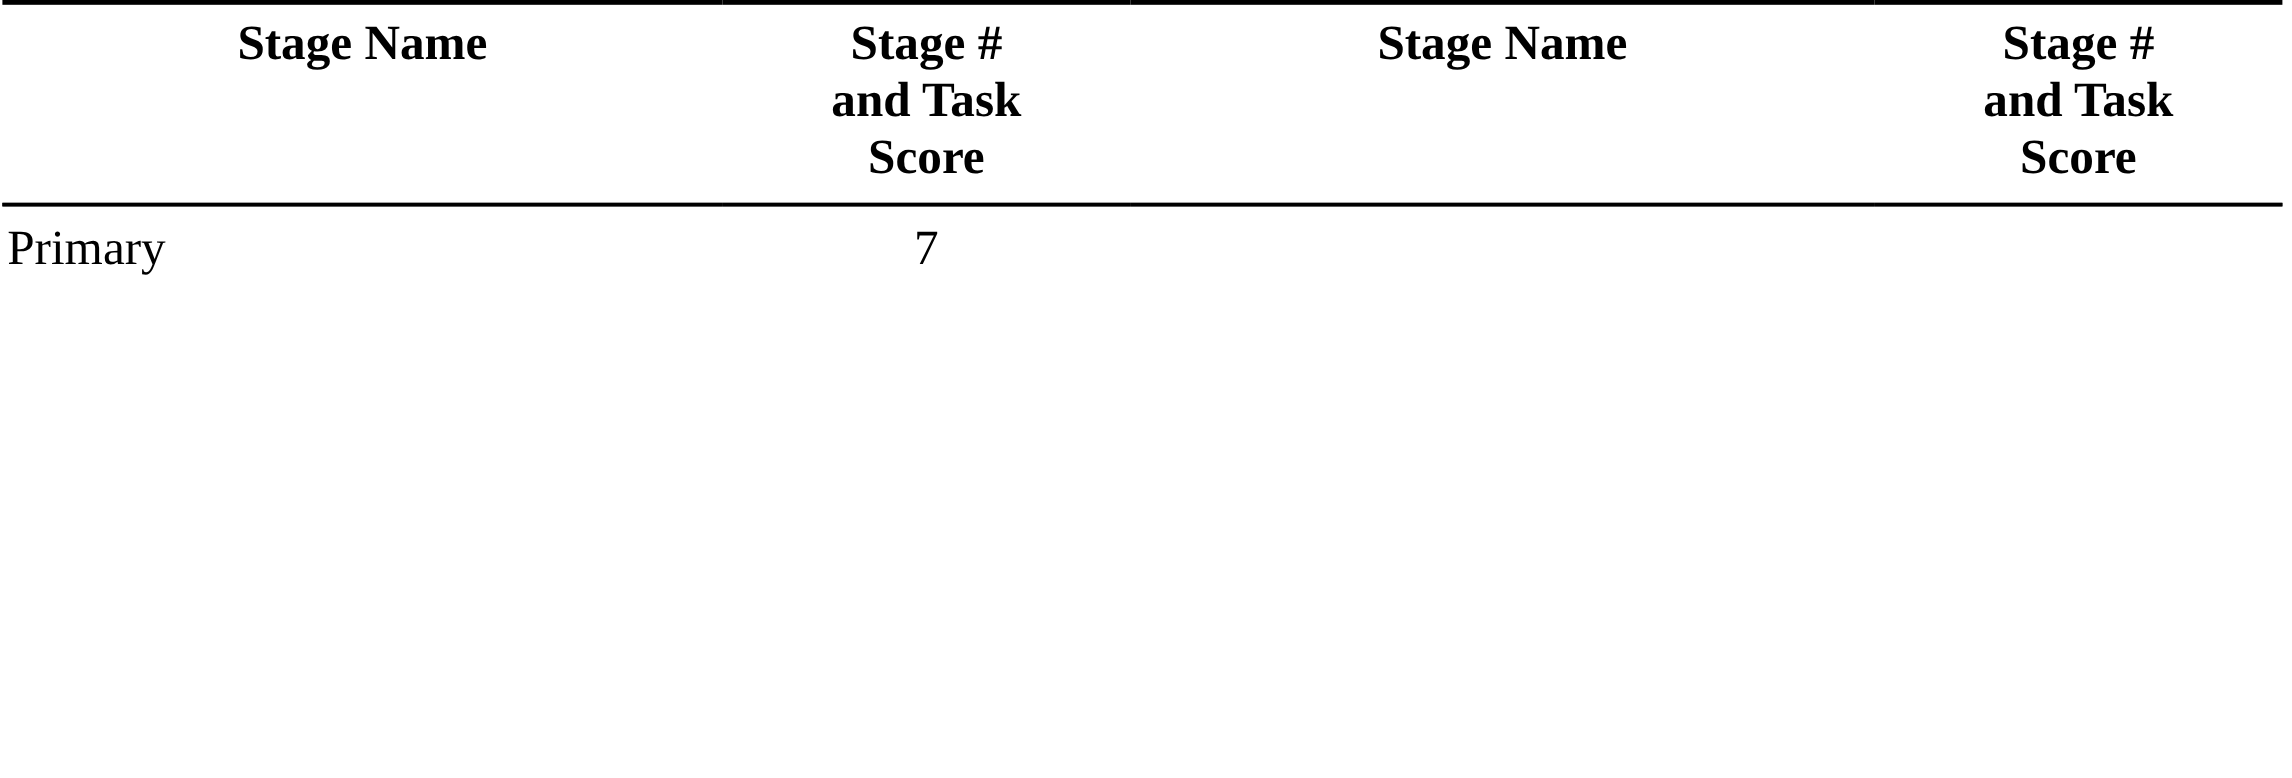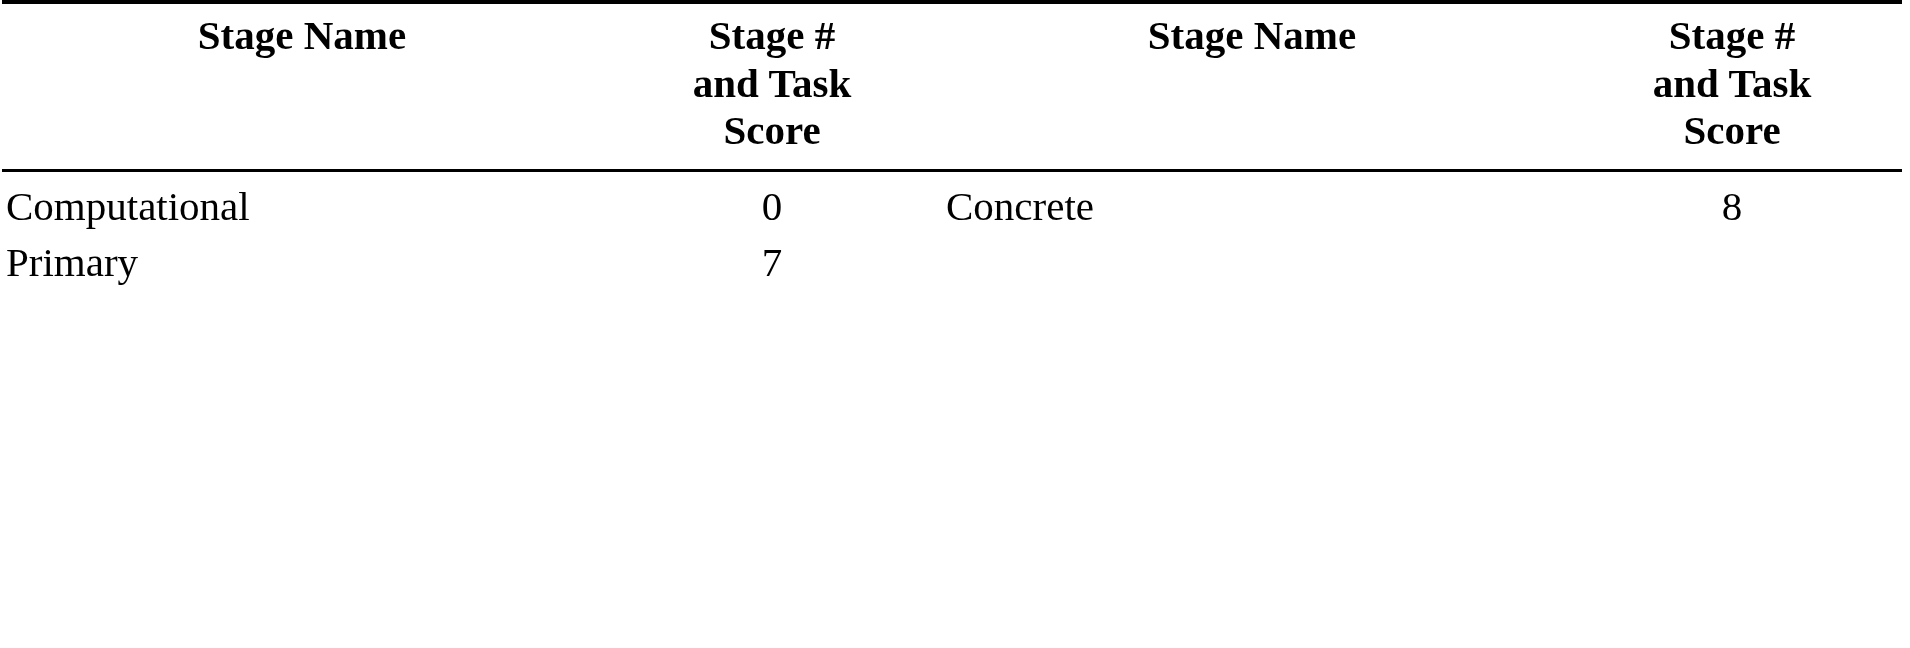"Computational" tr { html: <tr> <td>Computational</td> <td>0</td> <td>Concrete</td> <td>8</td> </tr> -> none }
